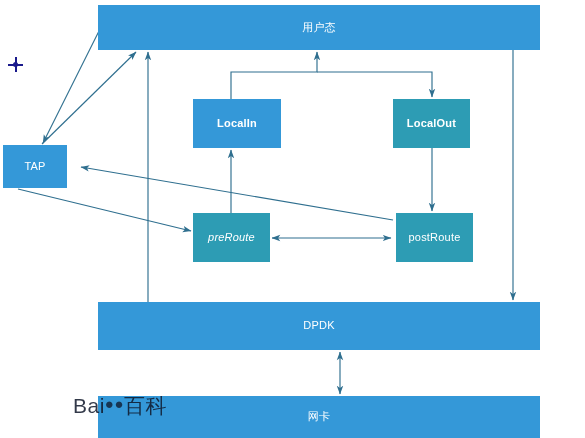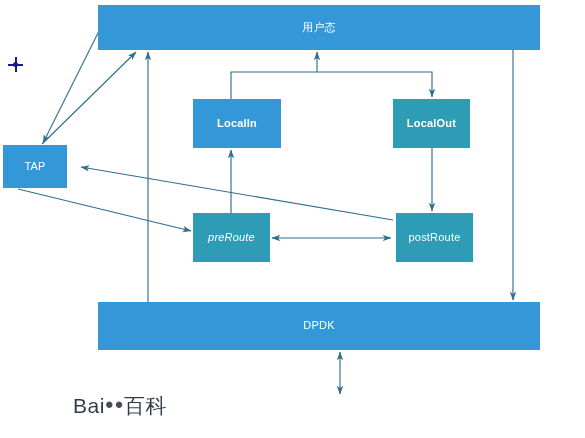"网卡" div.node { html: none -> <div>网卡</div> }
